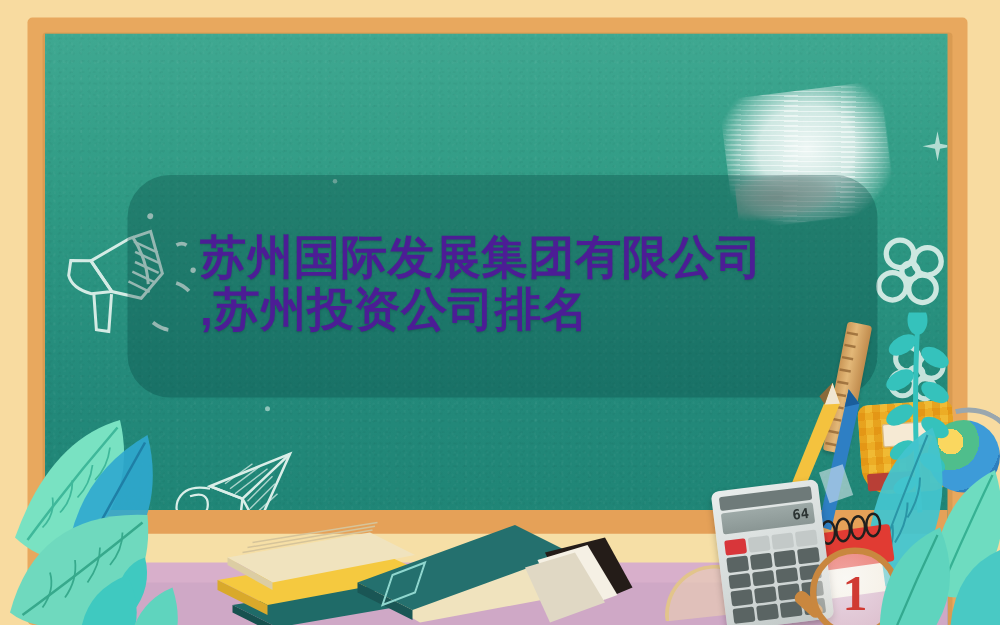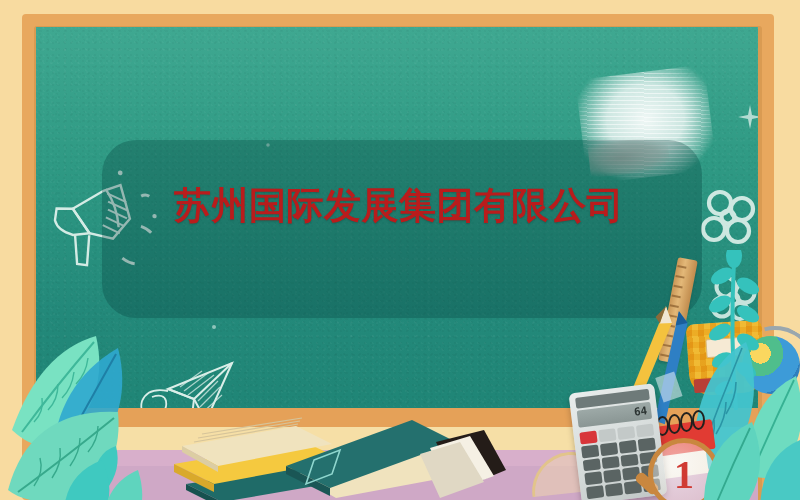"苏州国际发展集团有限公司" .headline { color: #b91c1c -> #4c1d95; left: 174px -> 160px }
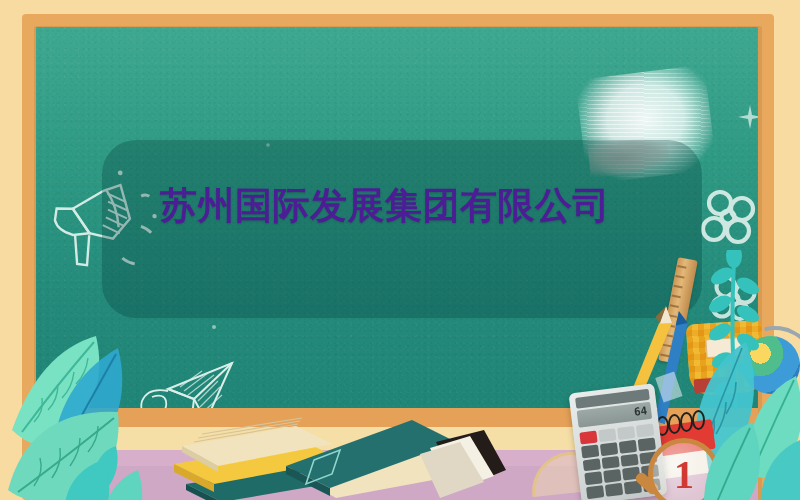",苏州投资公司排名" span.l2 { html: none -> <span>,苏州投资公司排名</span> }
